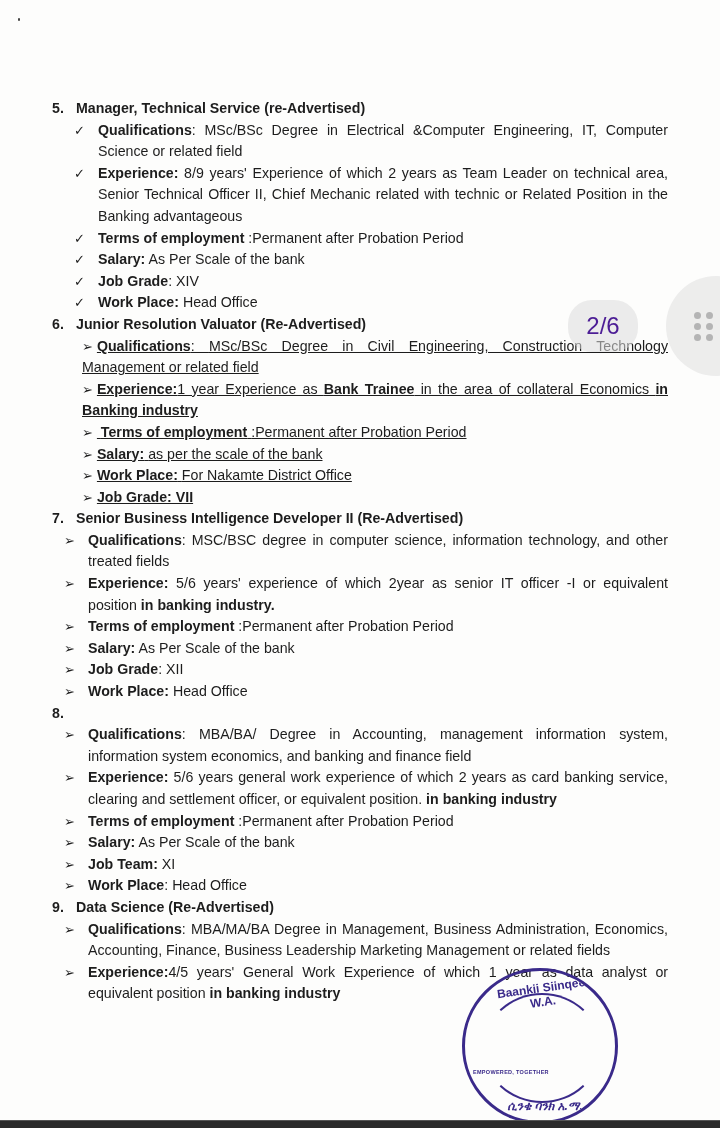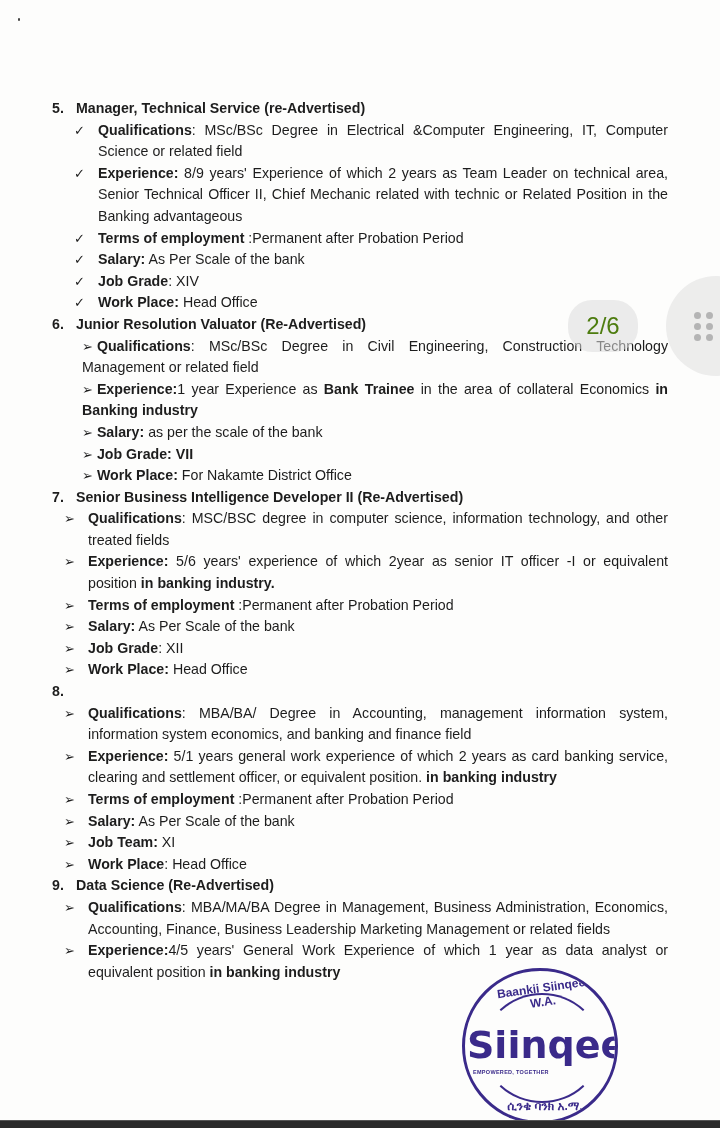"2/6" .page-indicator { color: #4d7c0f -> #4c1d95 }
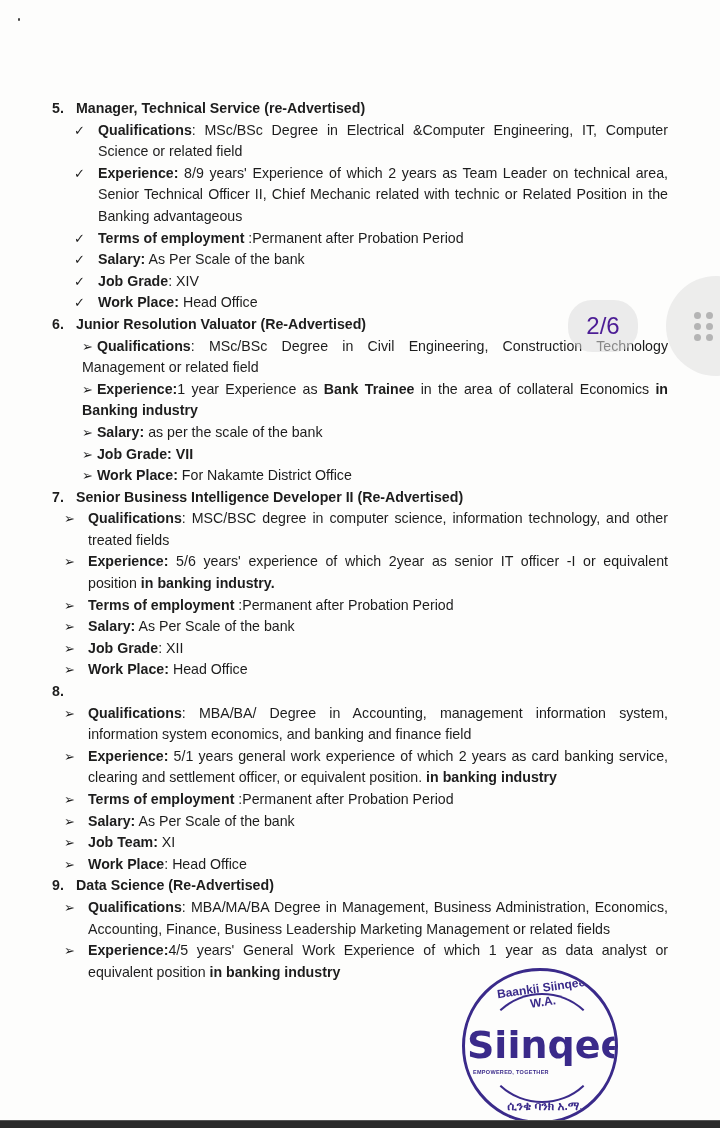"Qualifications: MSc/BSc Degree in Civil" .j6 .item-text { text-decoration: none -> underline }
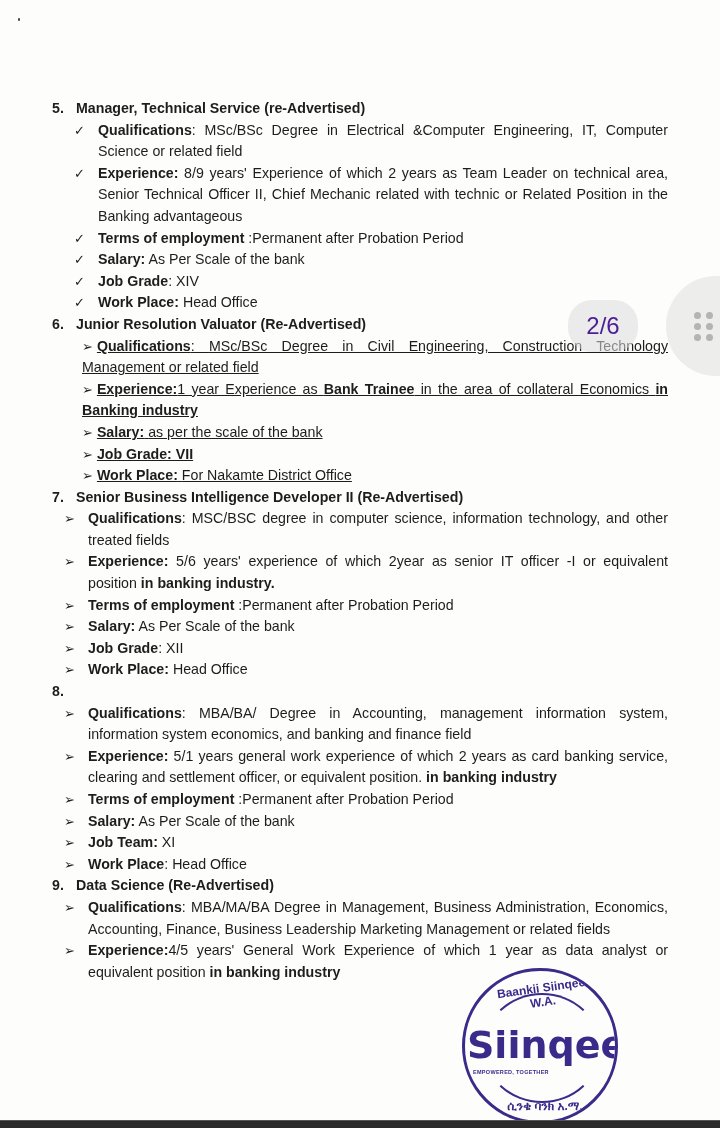"➢ Terms of employment :Permanent" li.item { html: none -> <li><span>➢</span><span>&nbsp;<span>Terms of employment</span><span> </span><span>:Permanent after Probation Period</span></span></li> }
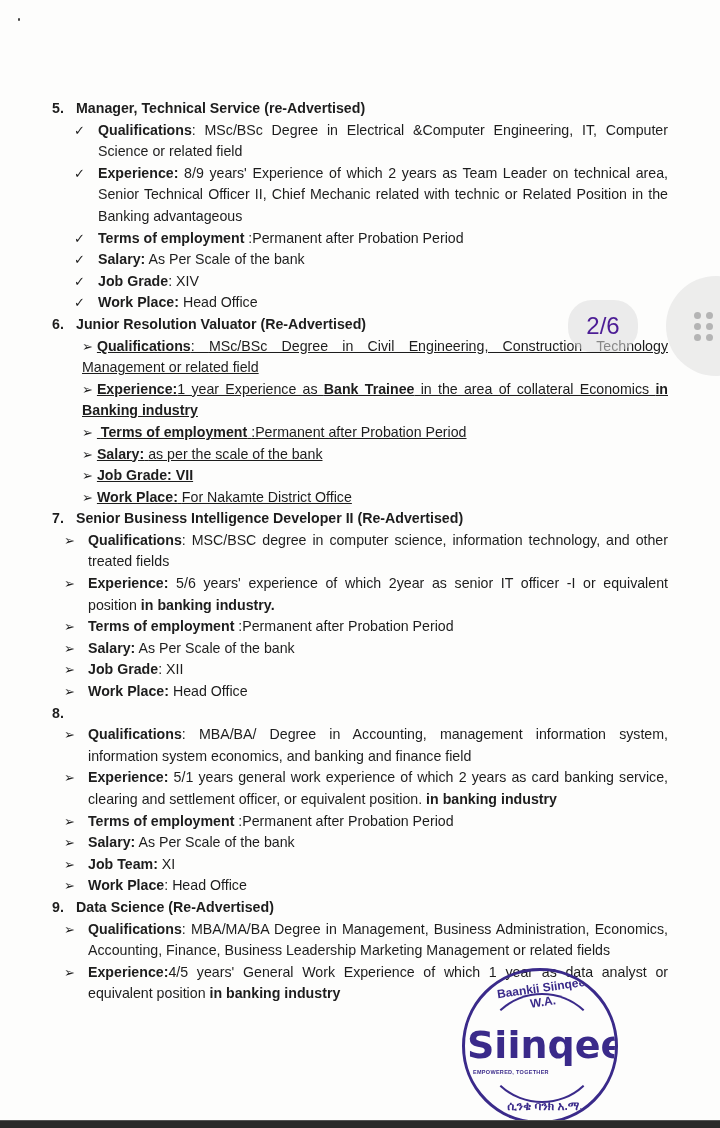"➢ Job Grade: VII" li.item { order: before "➢ Work Place: For Nakamte" -> after "➢ Work Place: For Nakamte" }
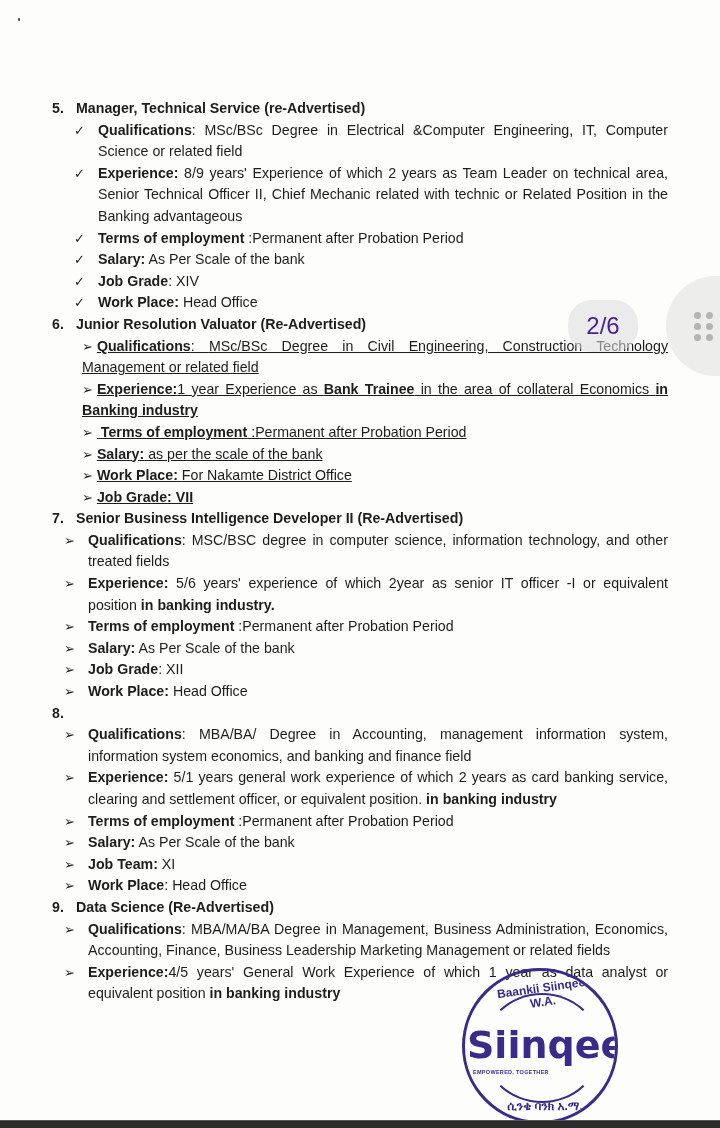"5/1 years general work experience" span { text: 5/1 -> 5/6 }
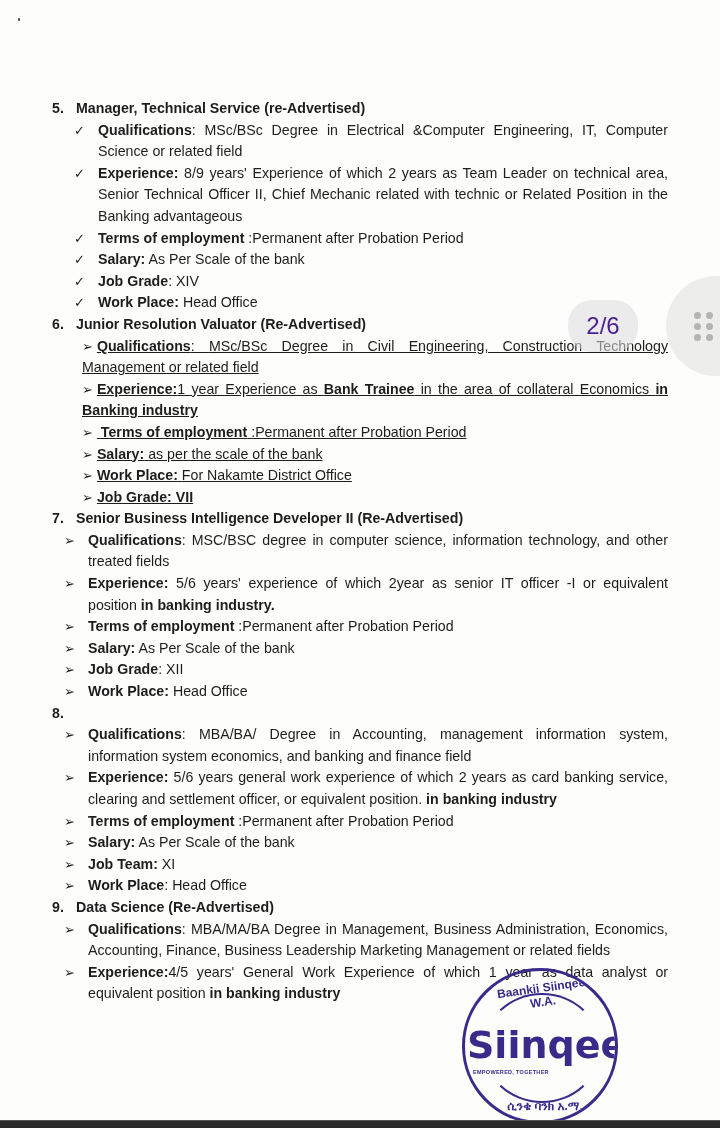"Siinqee" div.stamp-brand { html: <div>Siinqee</div> -> none }
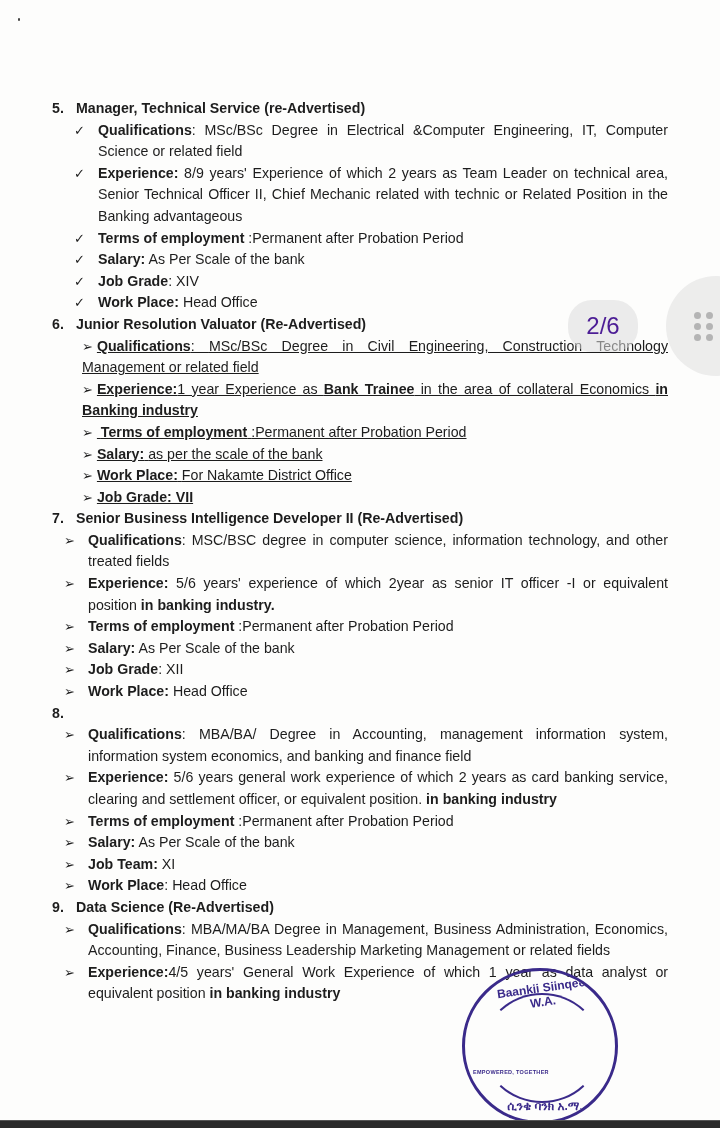"ሲንቄ ባንክ አ.ማ." .stamp-bottom { font-style: none -> italic }
